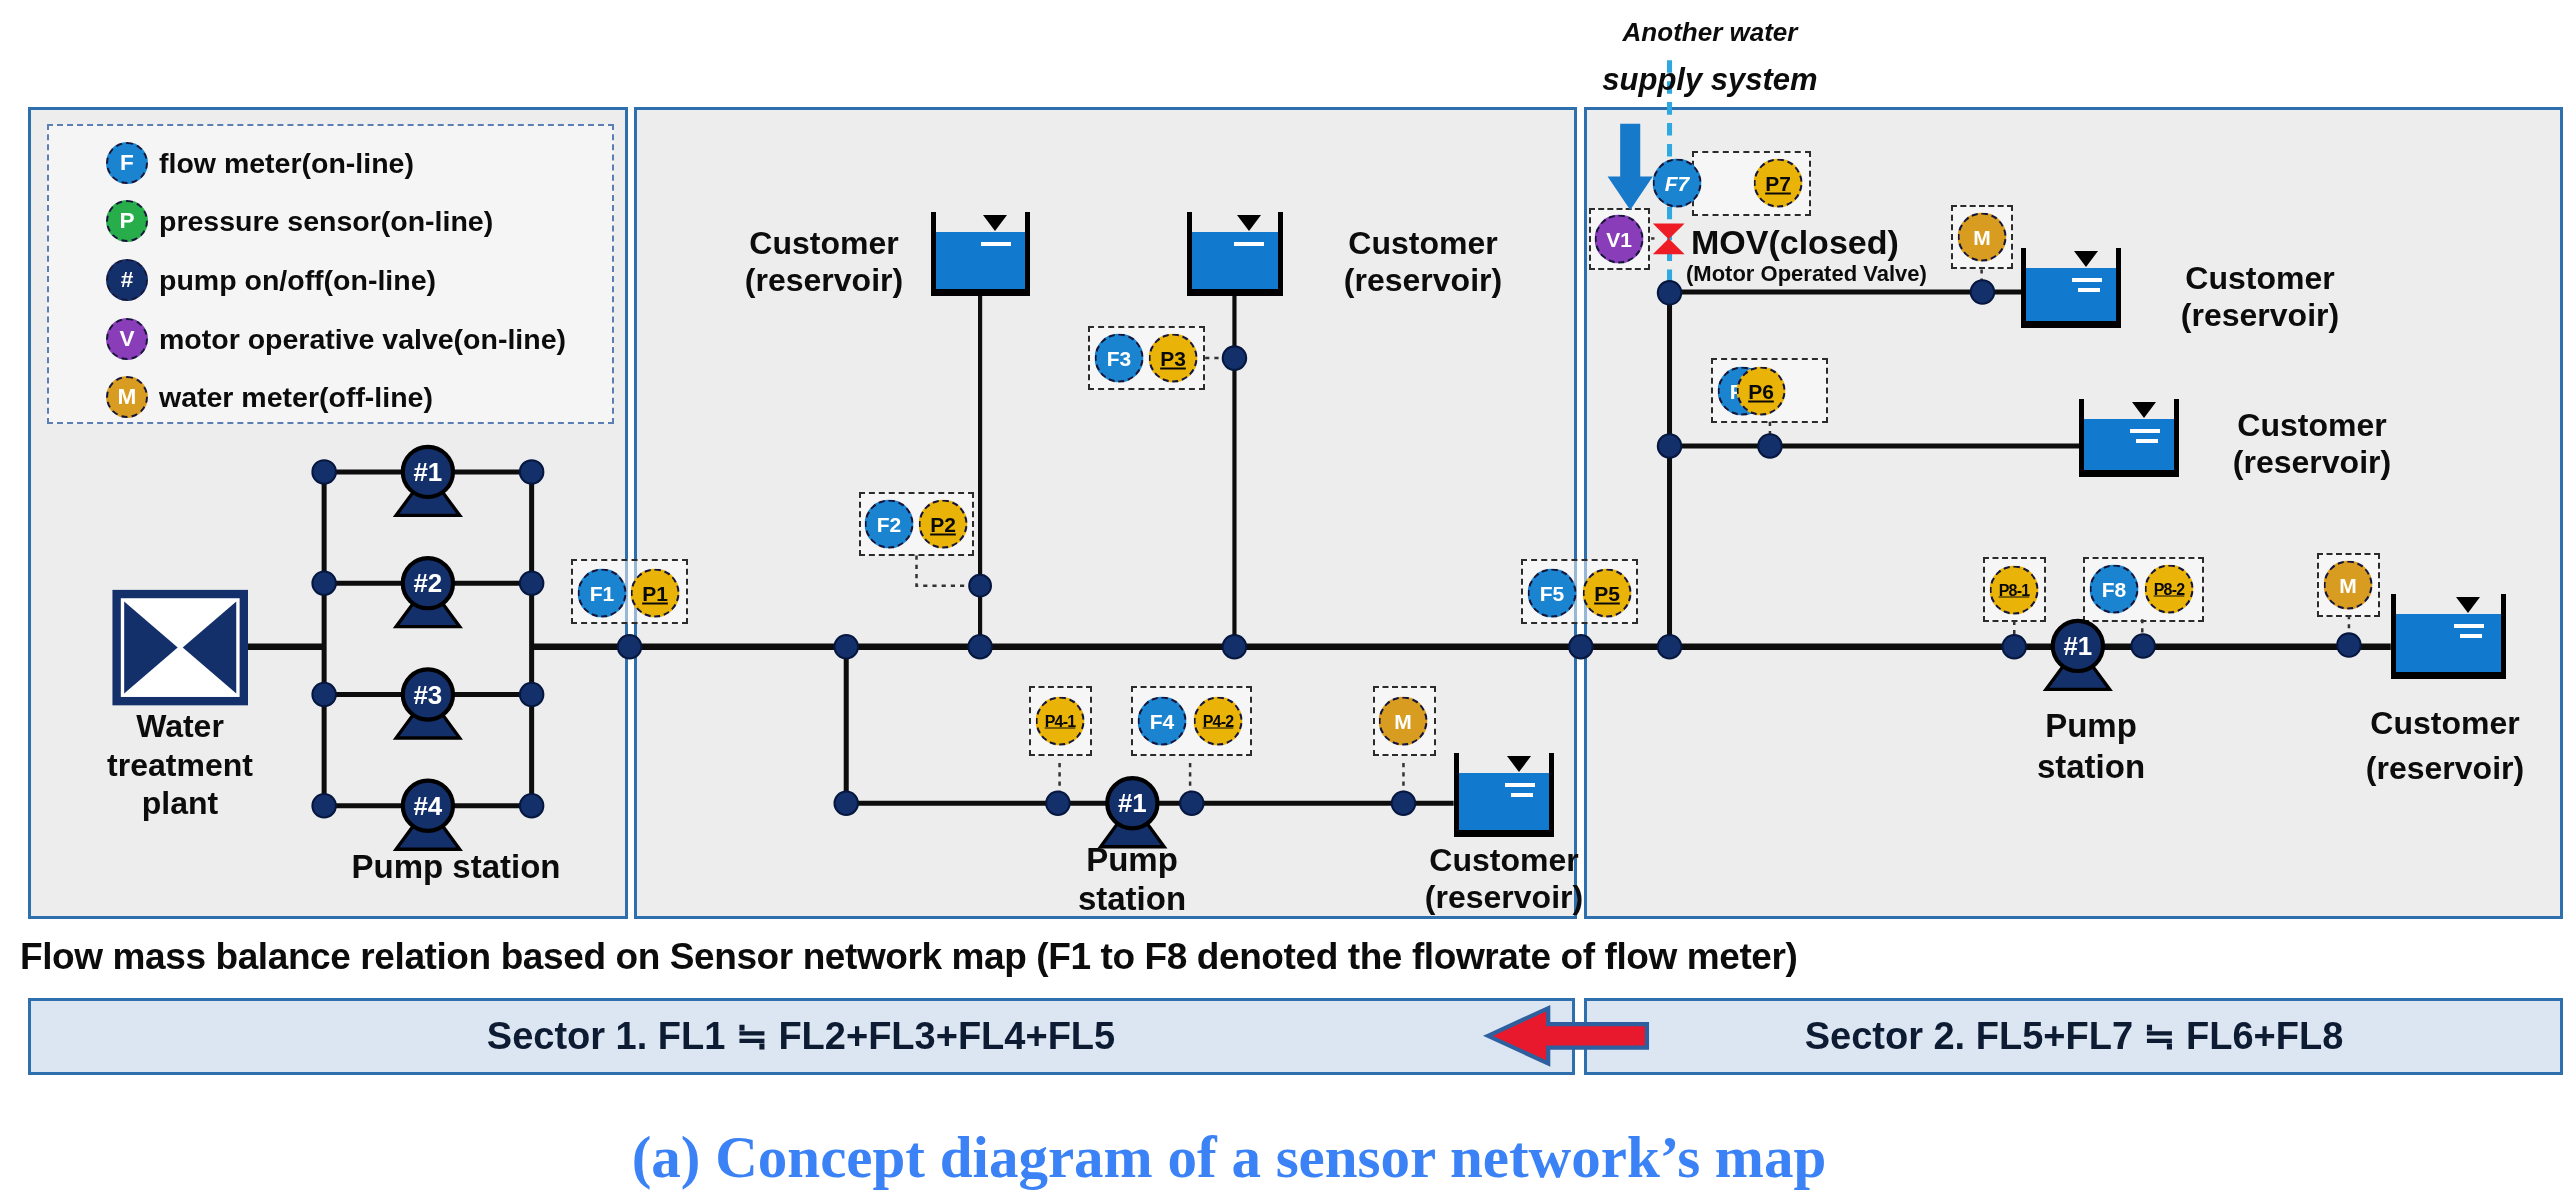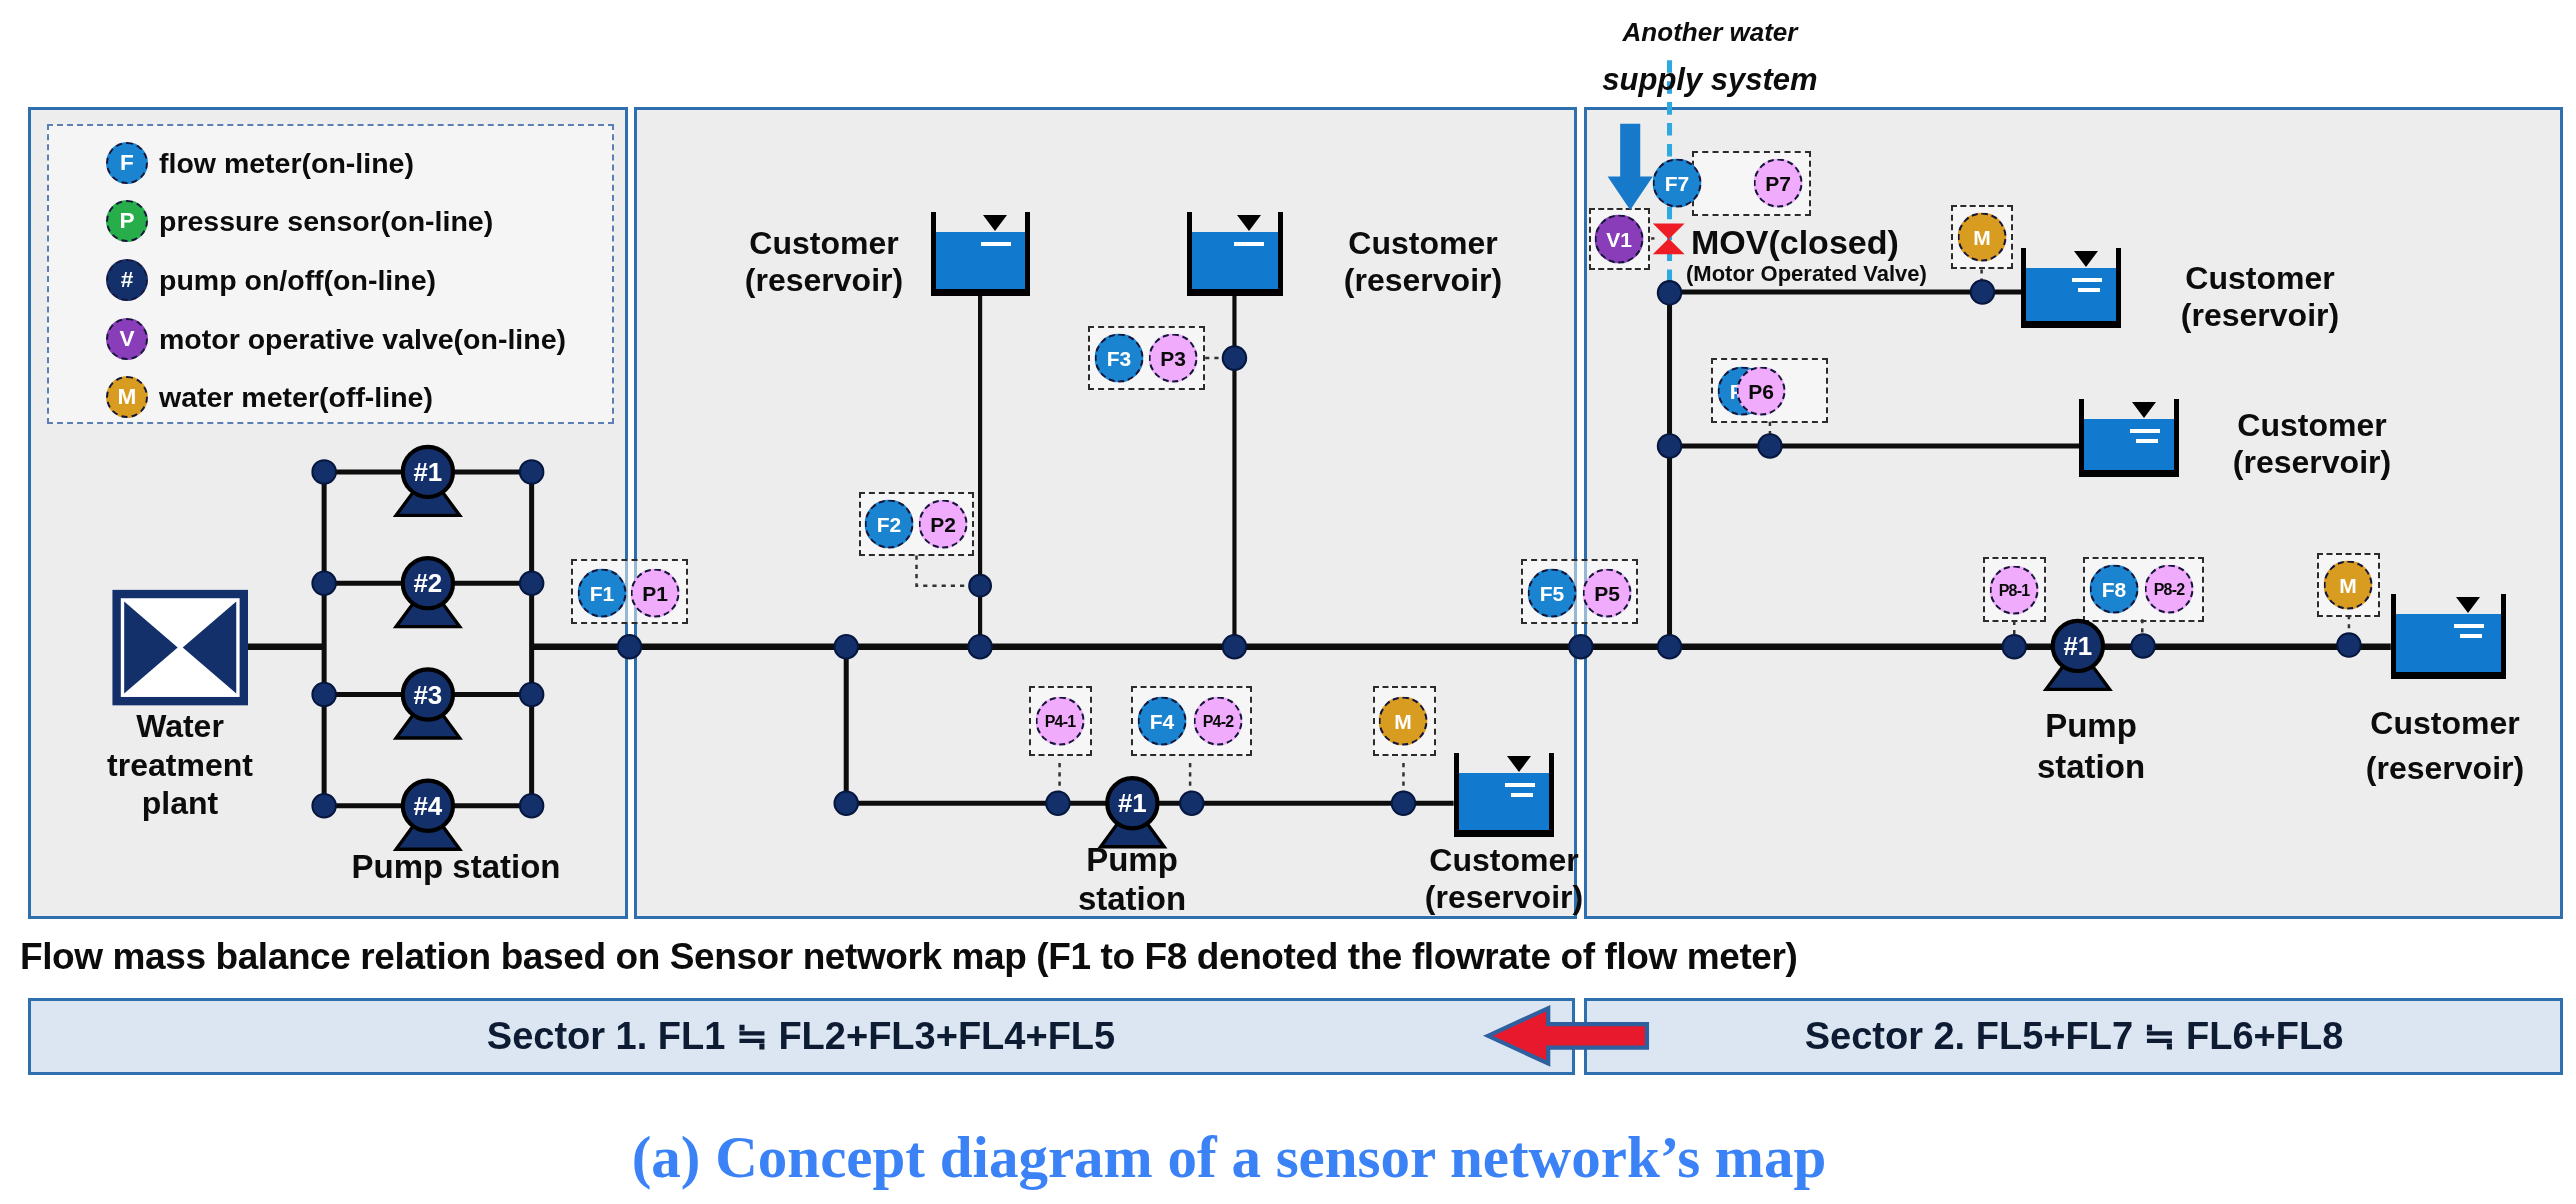"F7" div.sensor { font-style: none -> italic }
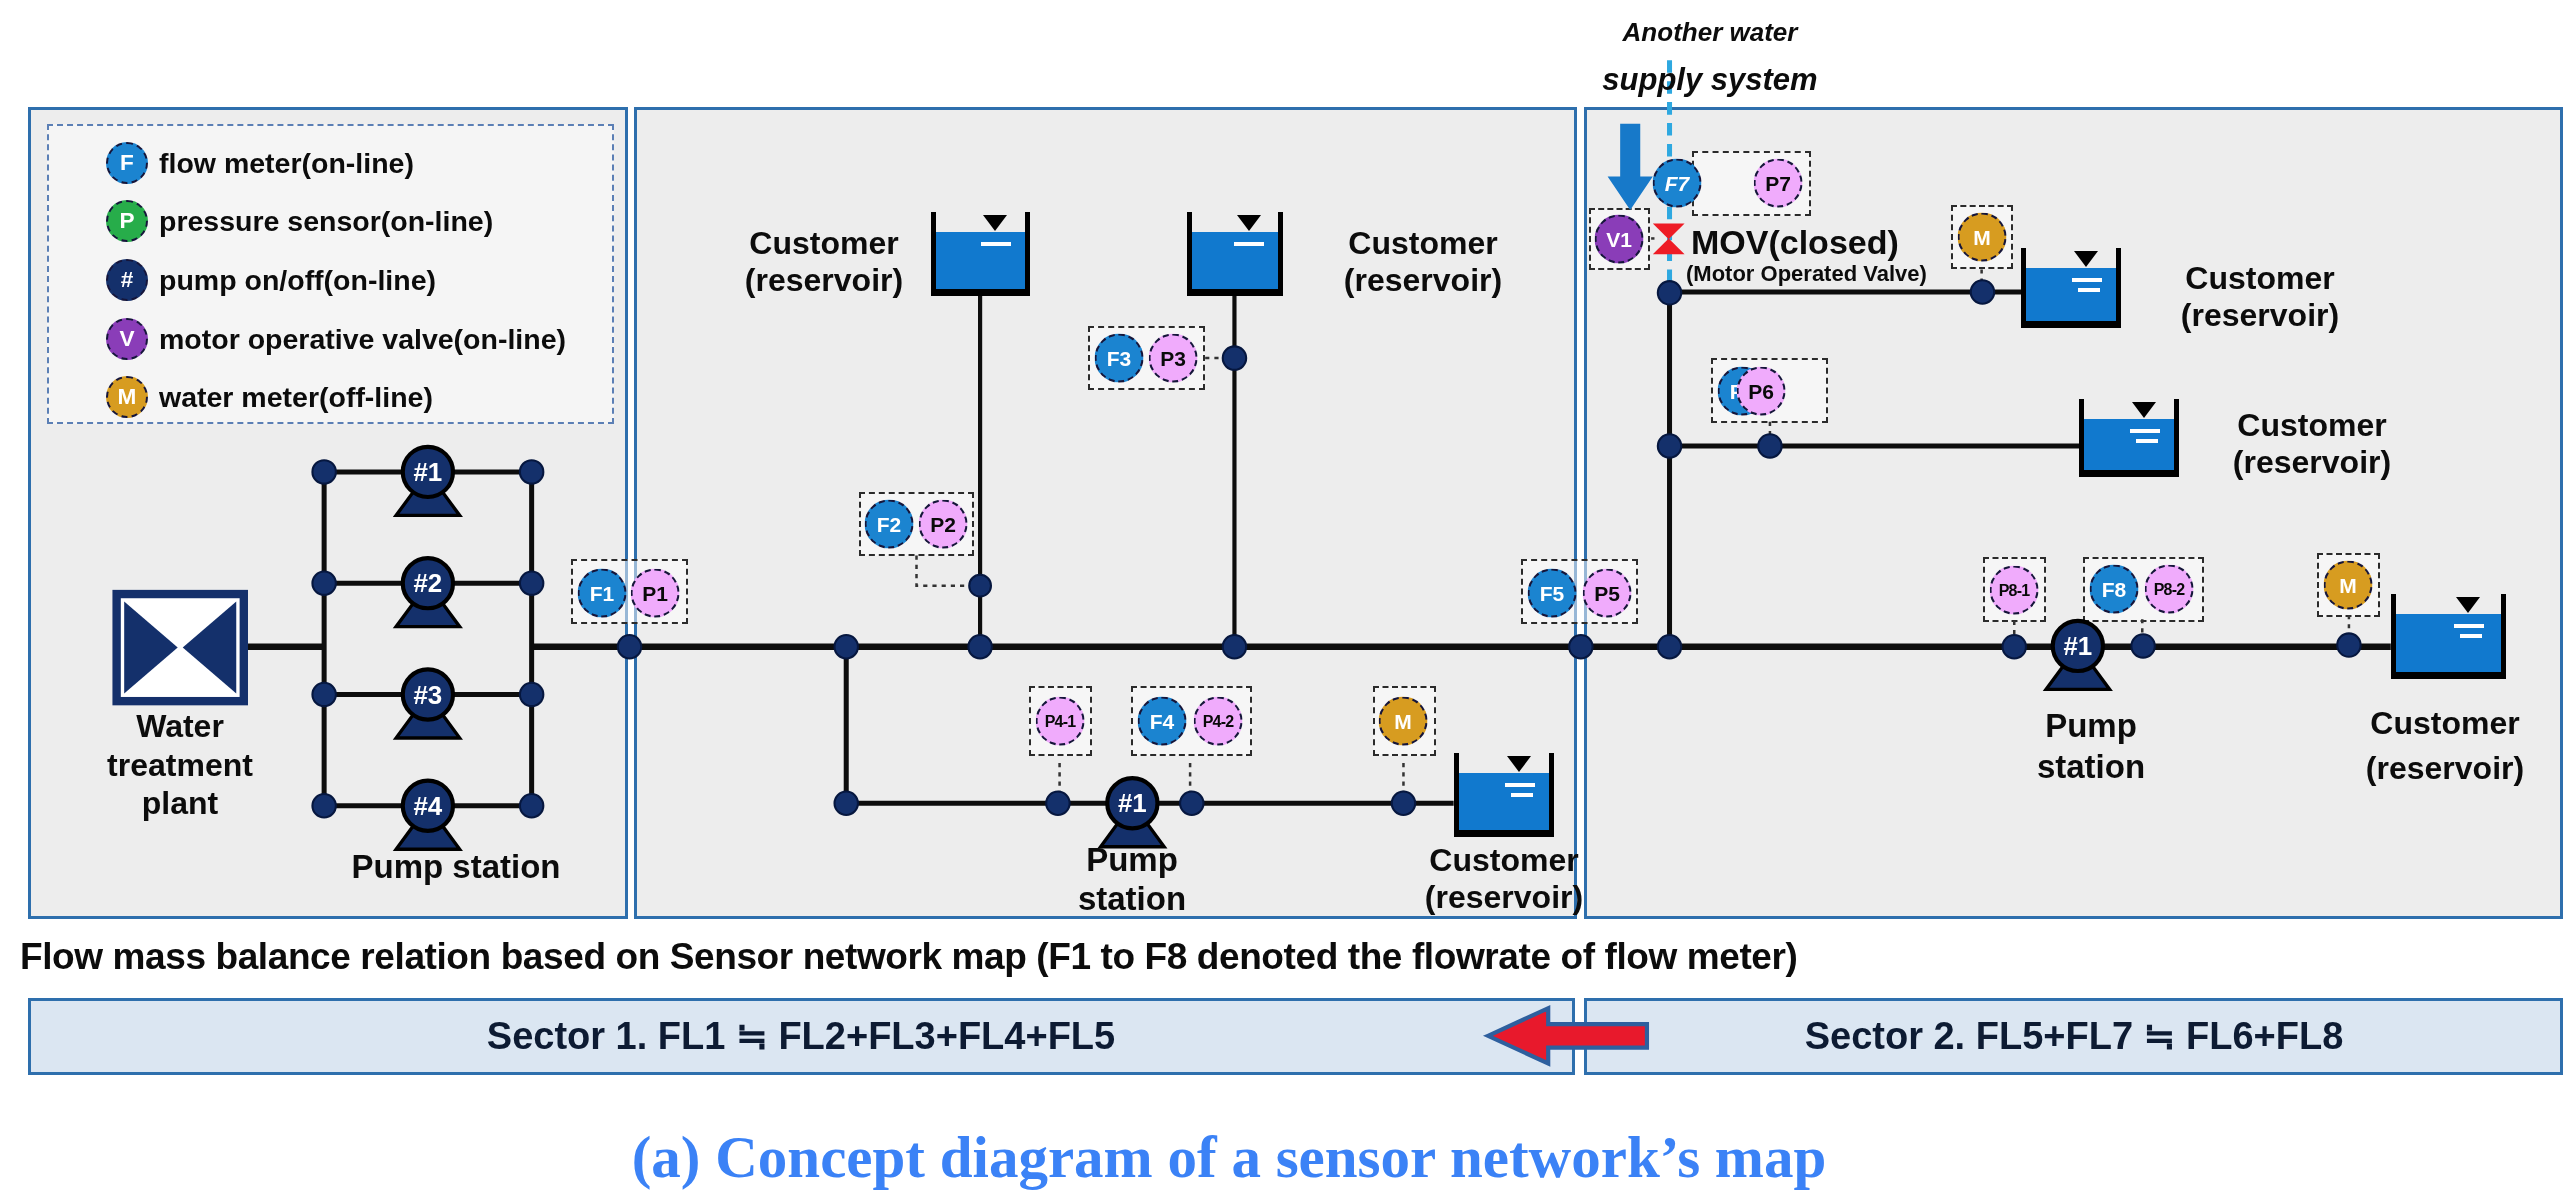"P7" .sensor.p { background: #f0abfc -> #eab308; text-decoration: none -> underline }
